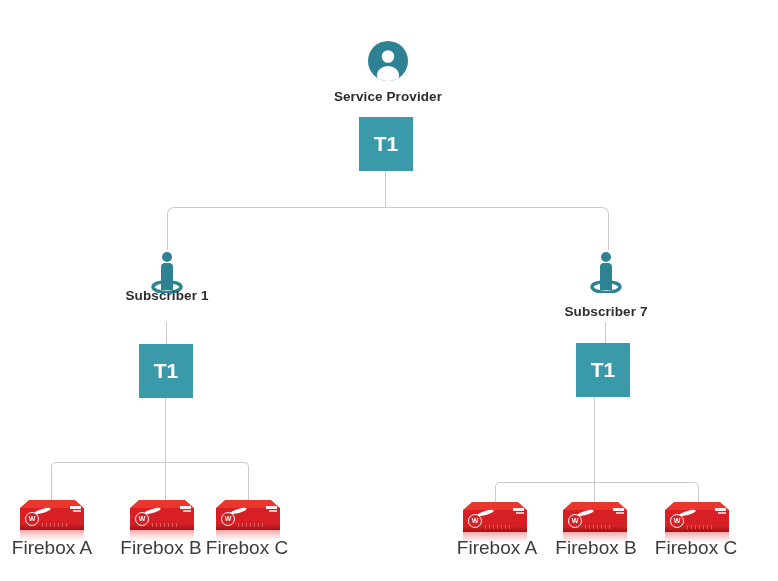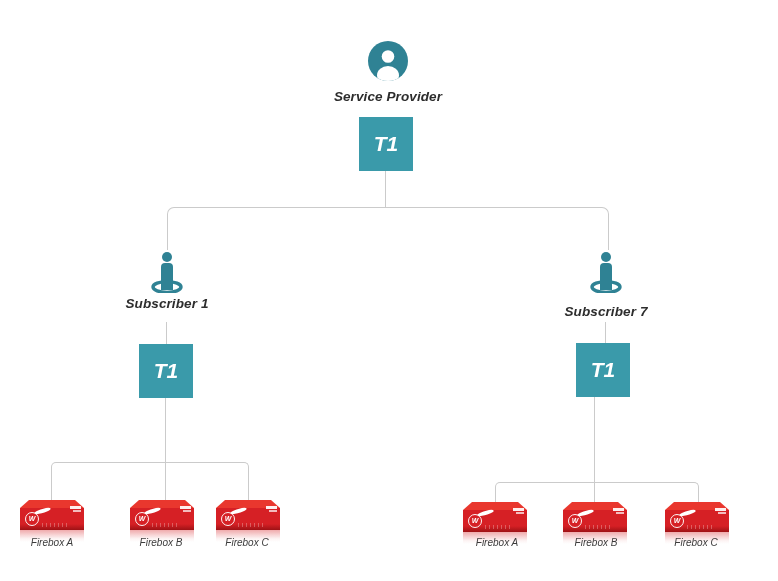"Service Provider" .canvas { font-style: italic -> none }
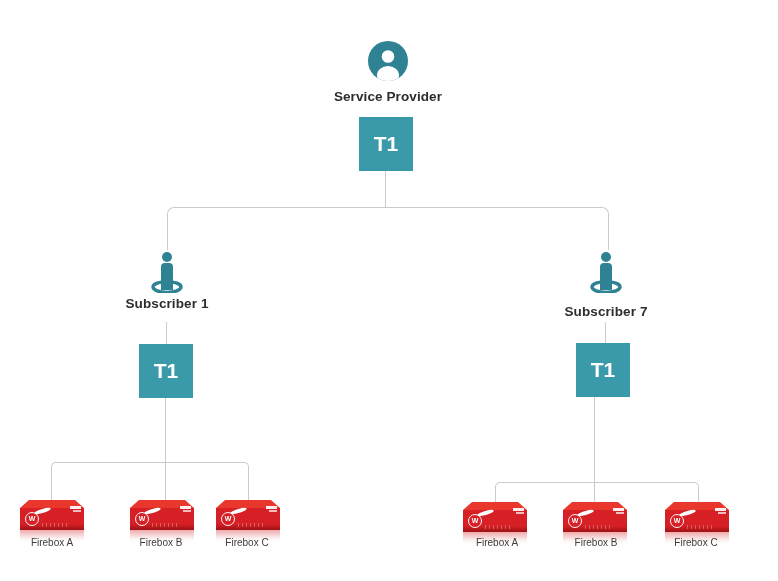"Subscriber 1" div.node-label { top: 296px -> 288px }
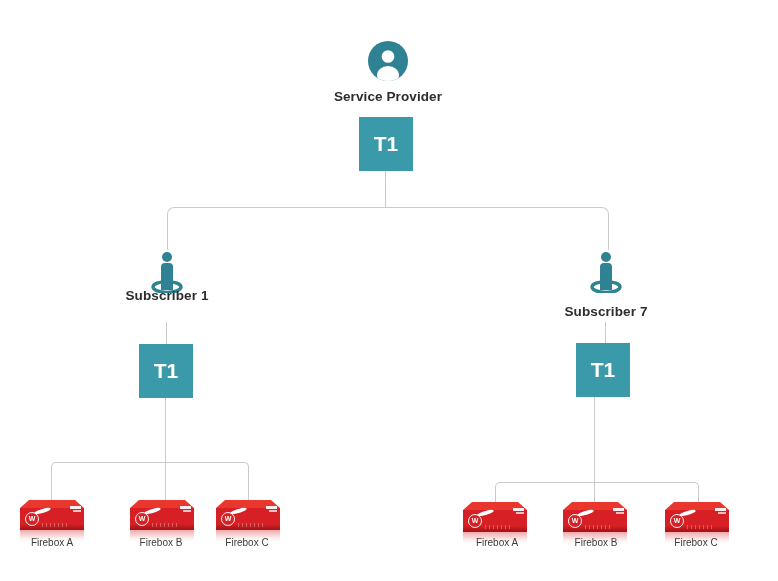"Firebox A" .fb-label { font-size: 10px -> 19px }
